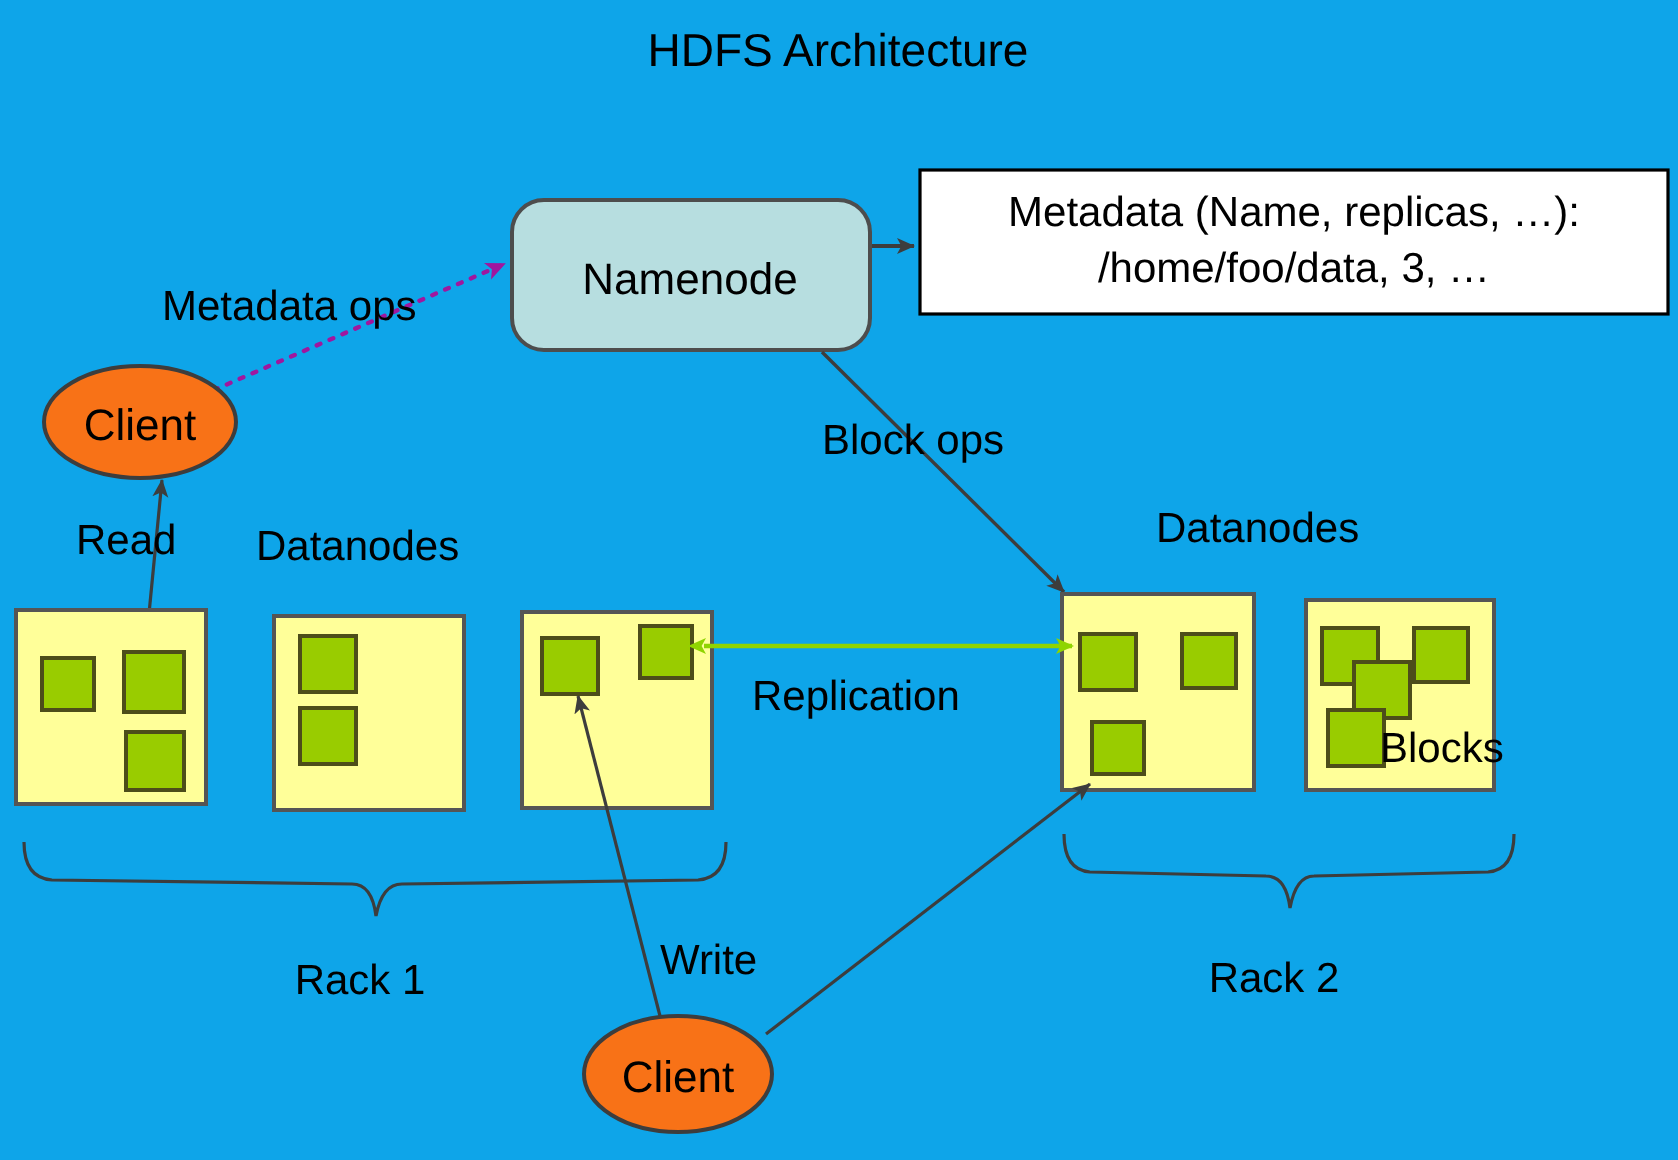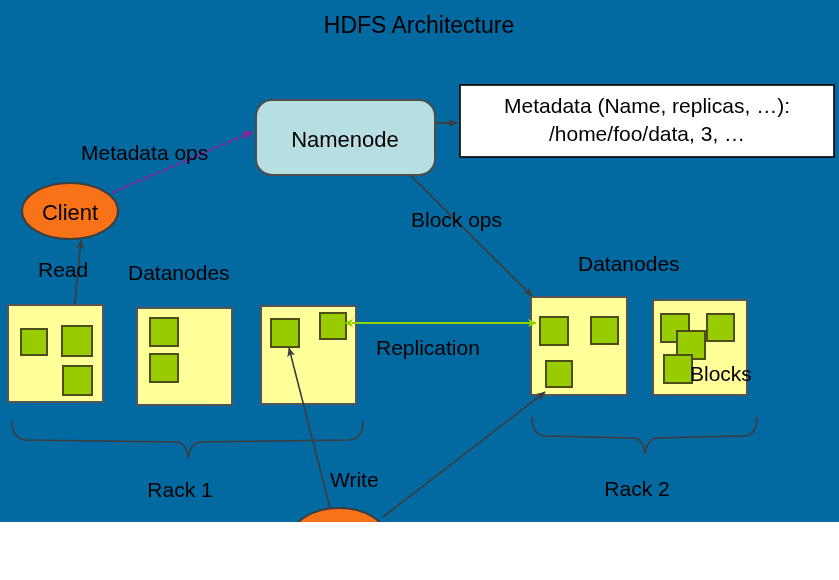"HDFS Architecture" #stage { background: #0369a1 -> #0ea5e9; height: 522px -> 580px }
